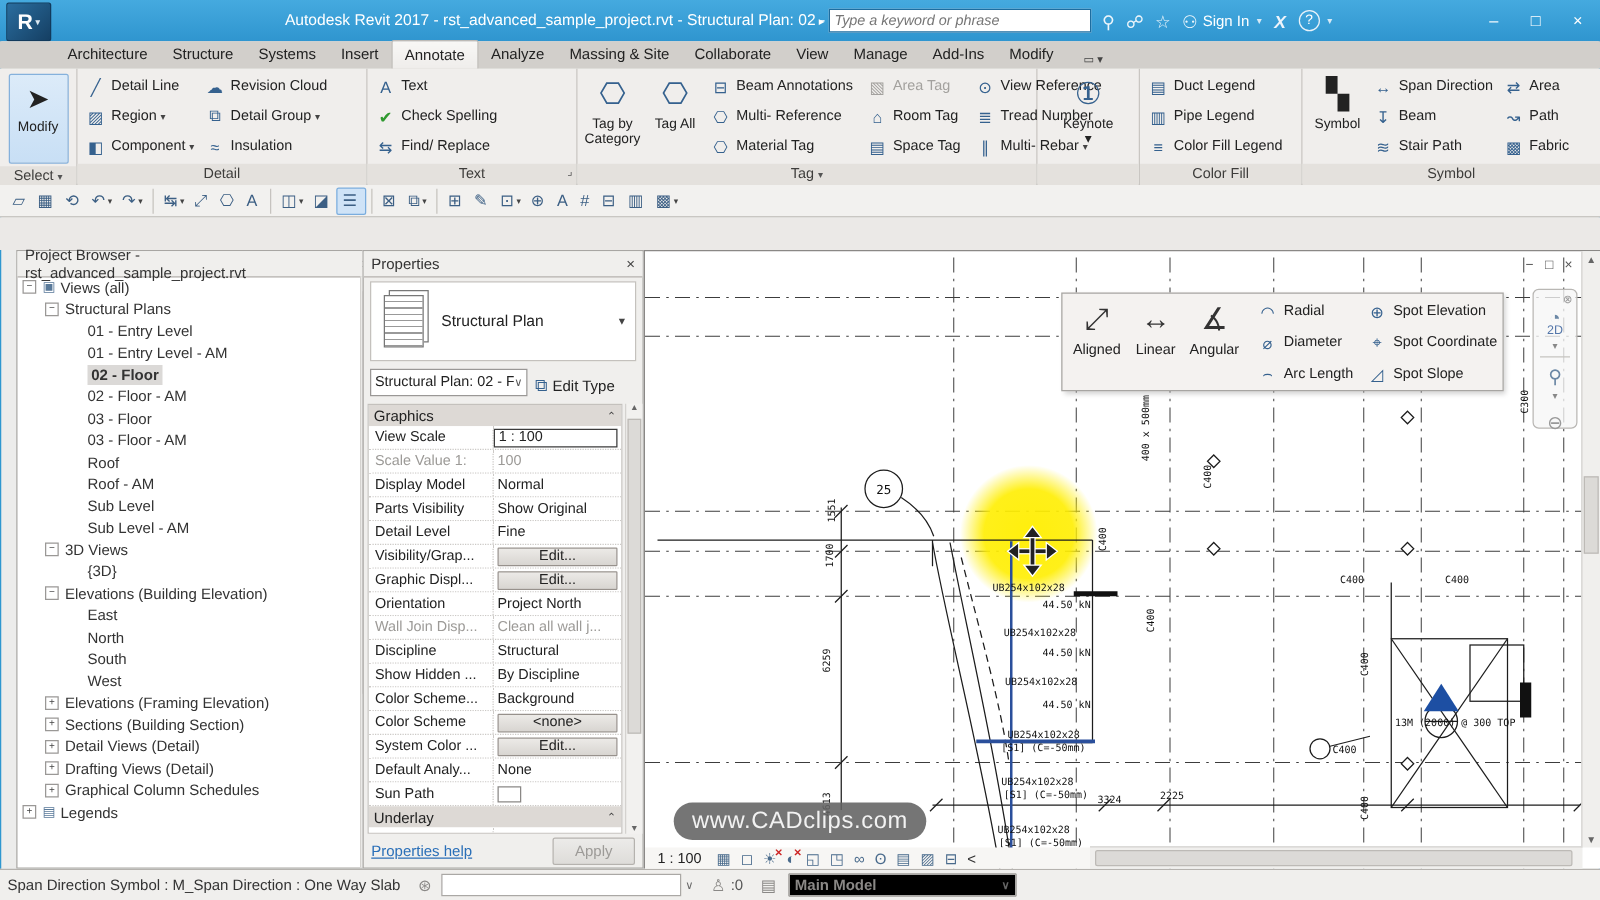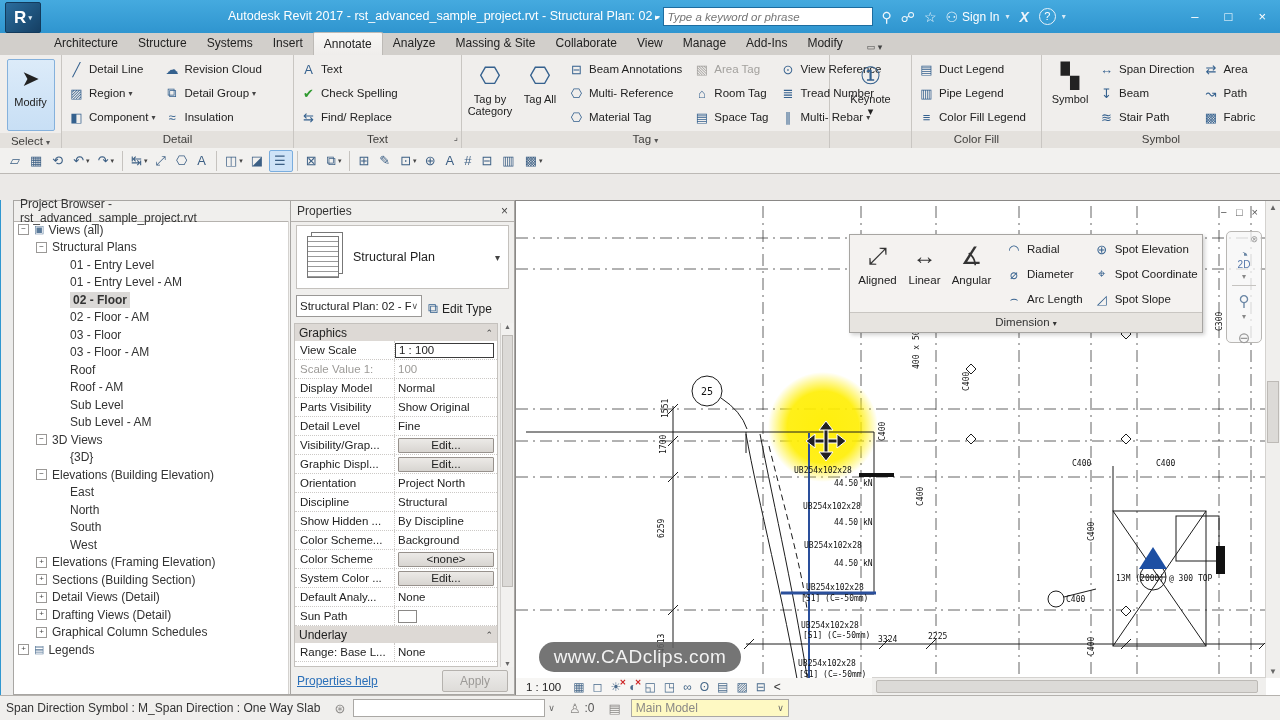"Dimension ▾" div.dim-label { html: <div><span>Dimension</span> <span>▾</span></div> -> none }
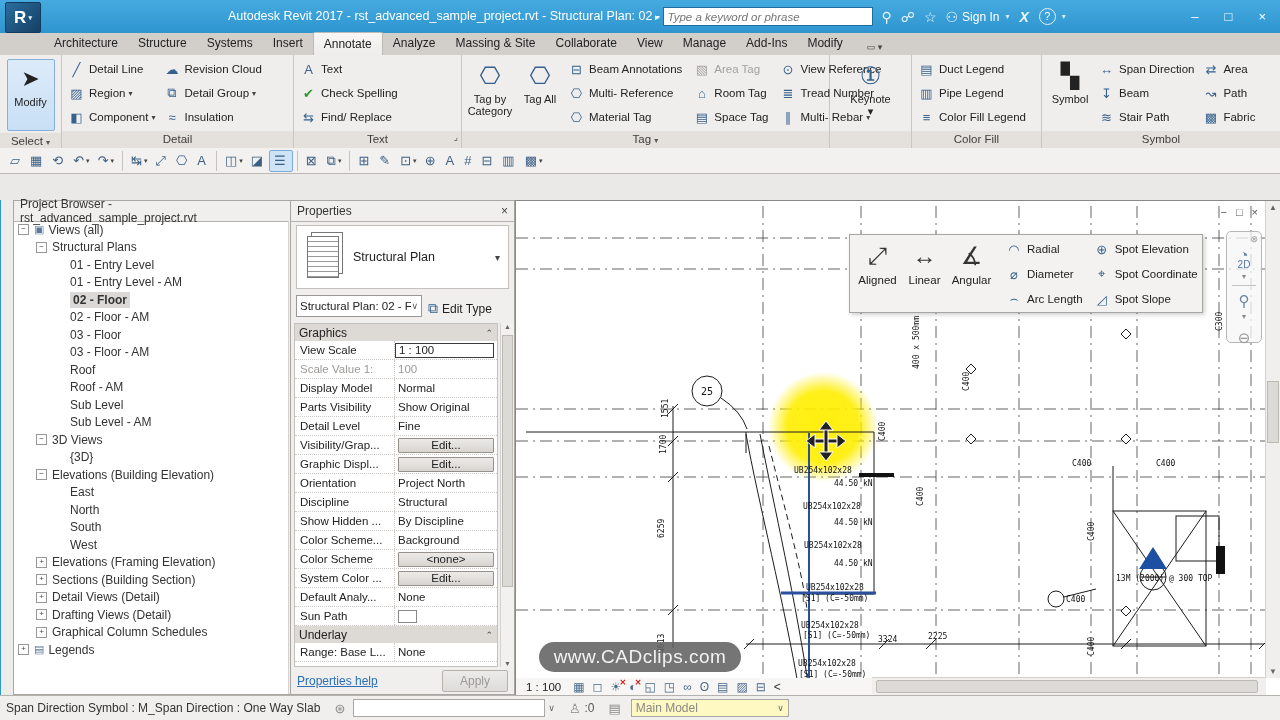"Wall Join Disp..." div.prow { html: none -> <div> <span>Wall Join Disp...</span> <span>Clean all wall j...</span> </div> }
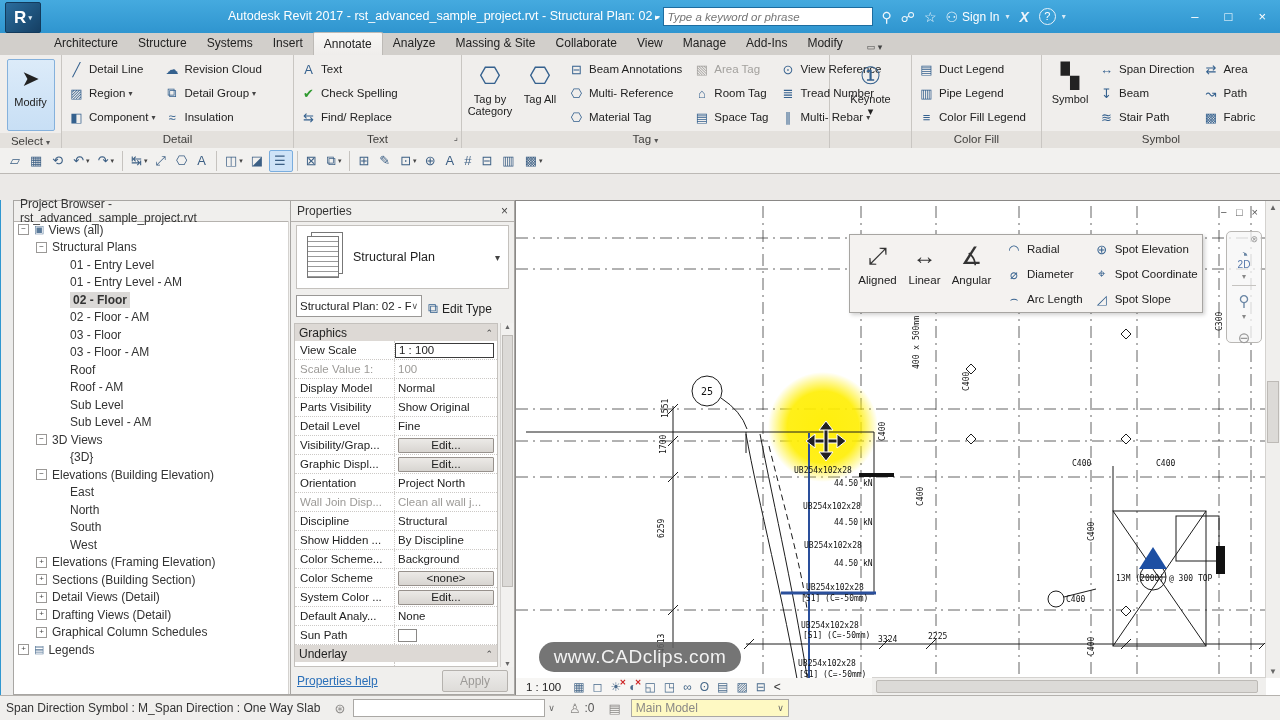"Main Model" .sb-select { background: #fef9c3 -> #000000; font-weight: none -> bold; width: 158px -> 182px }
